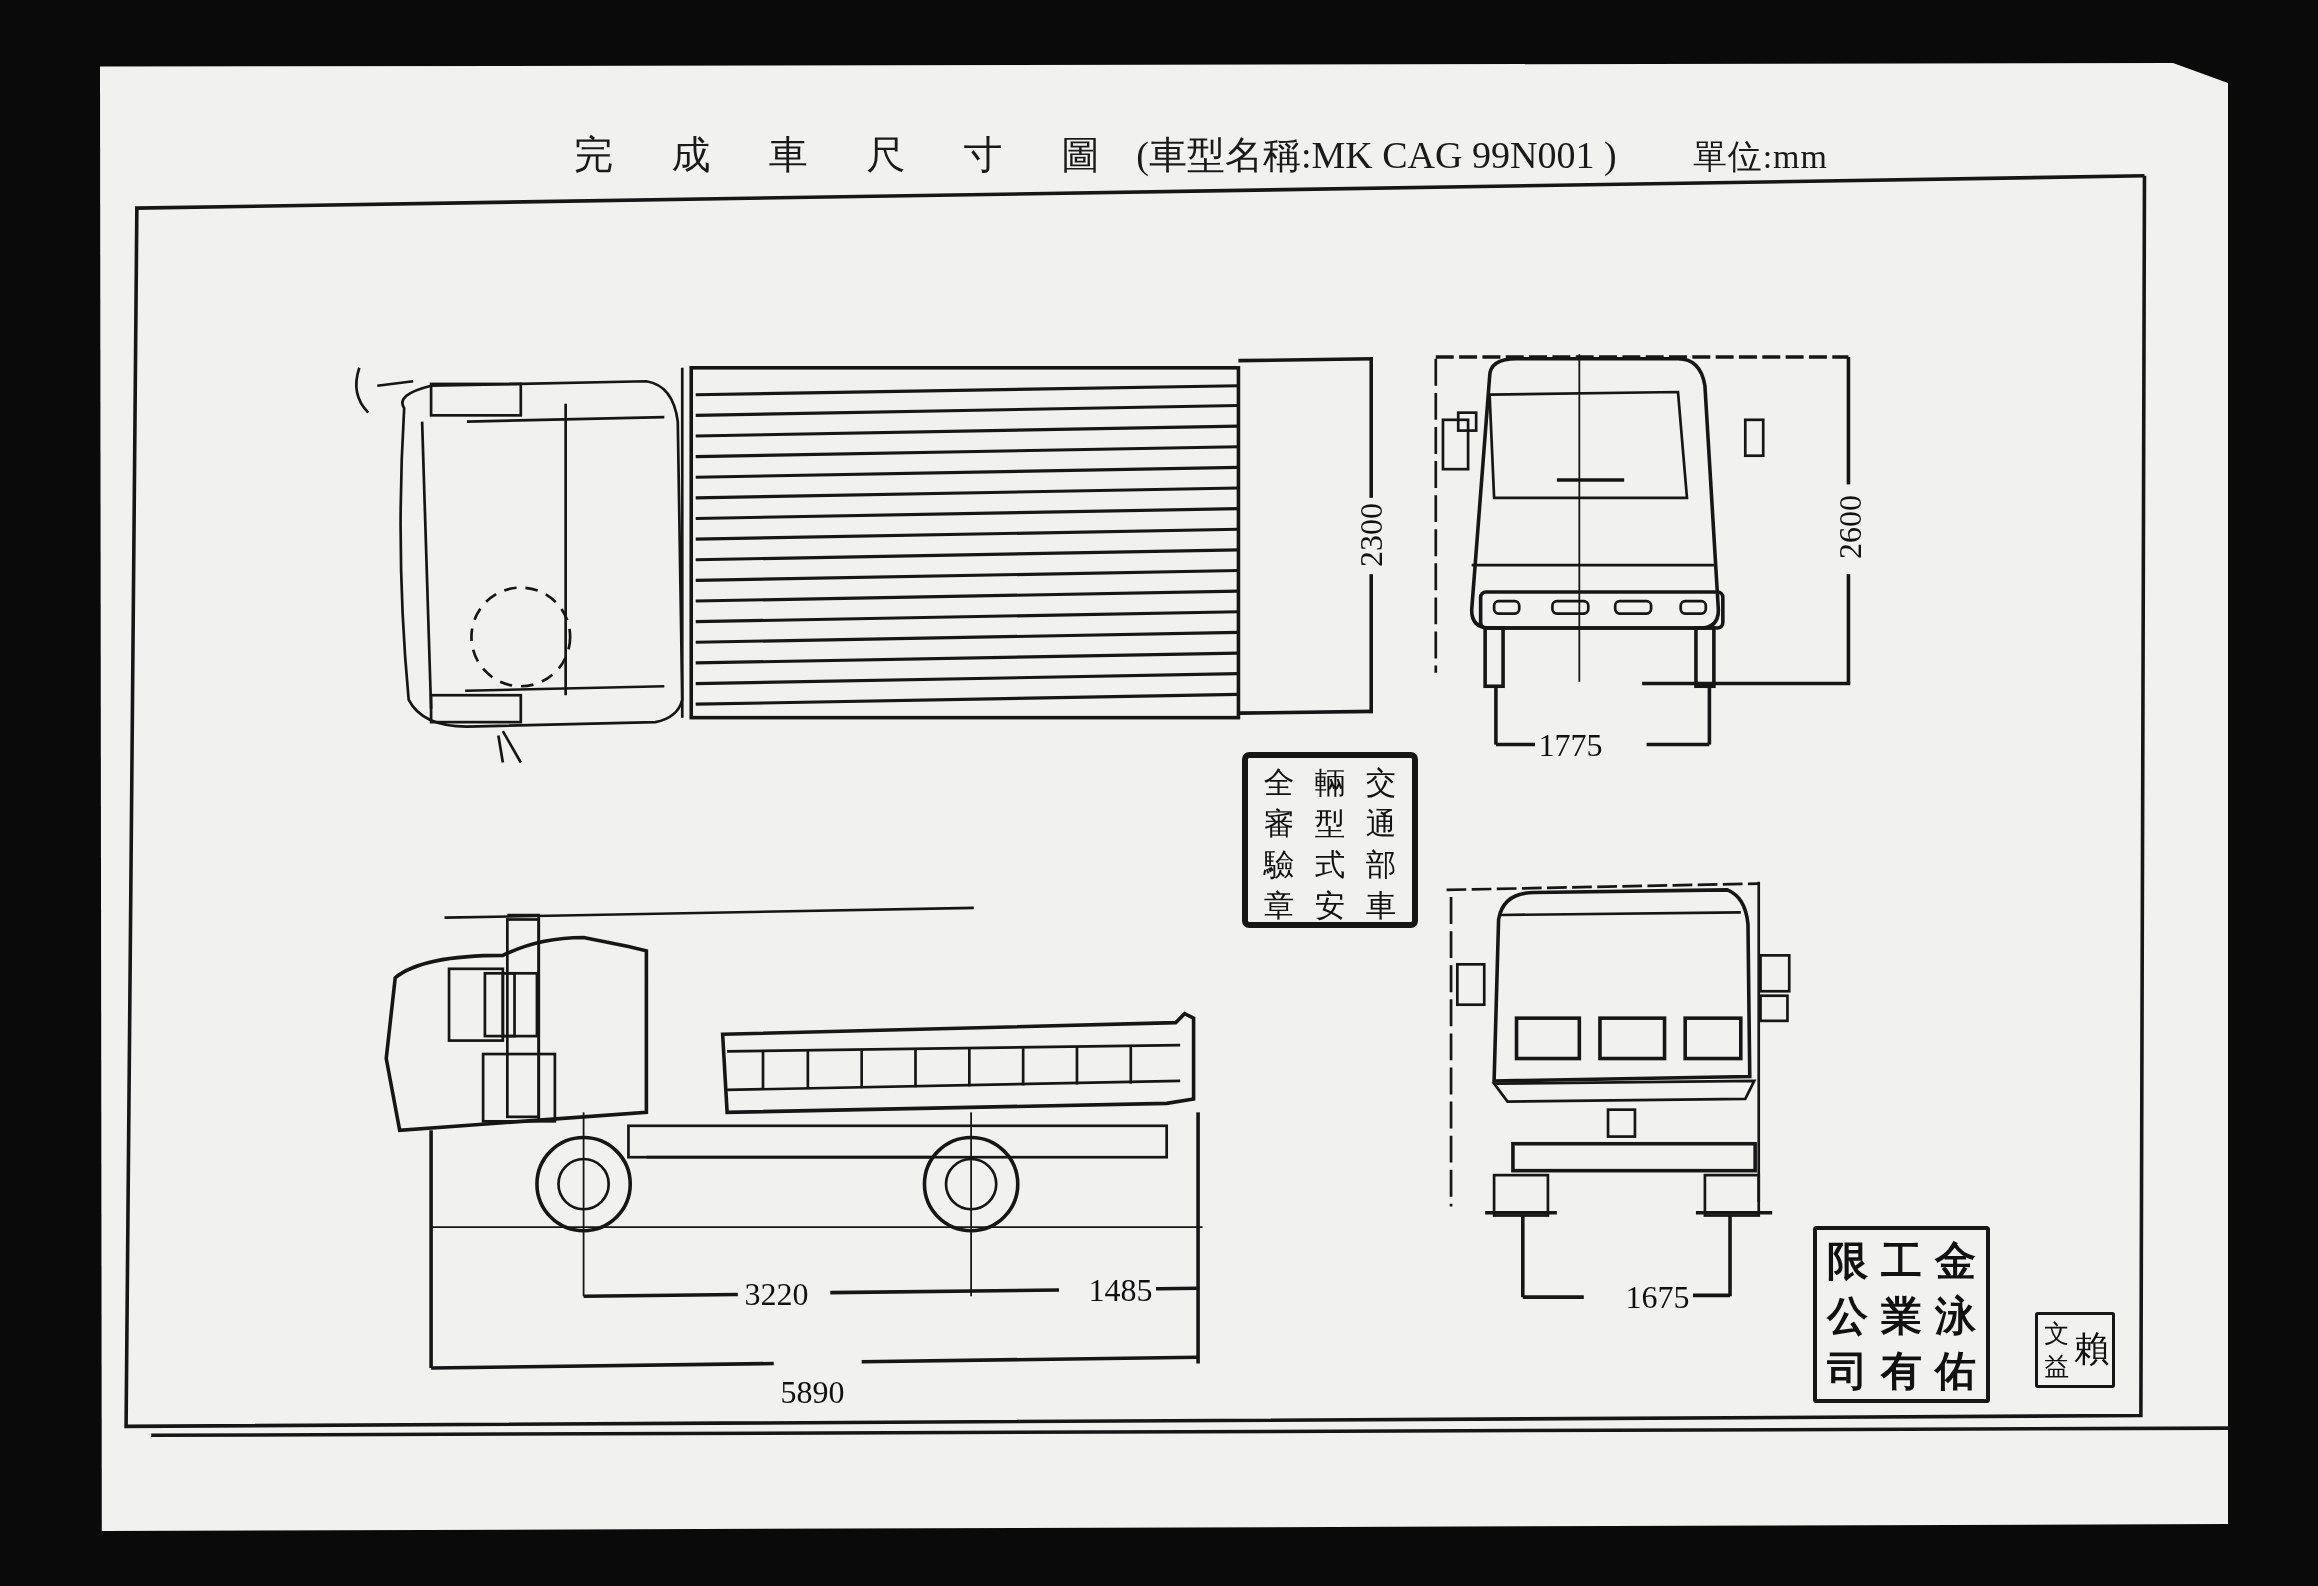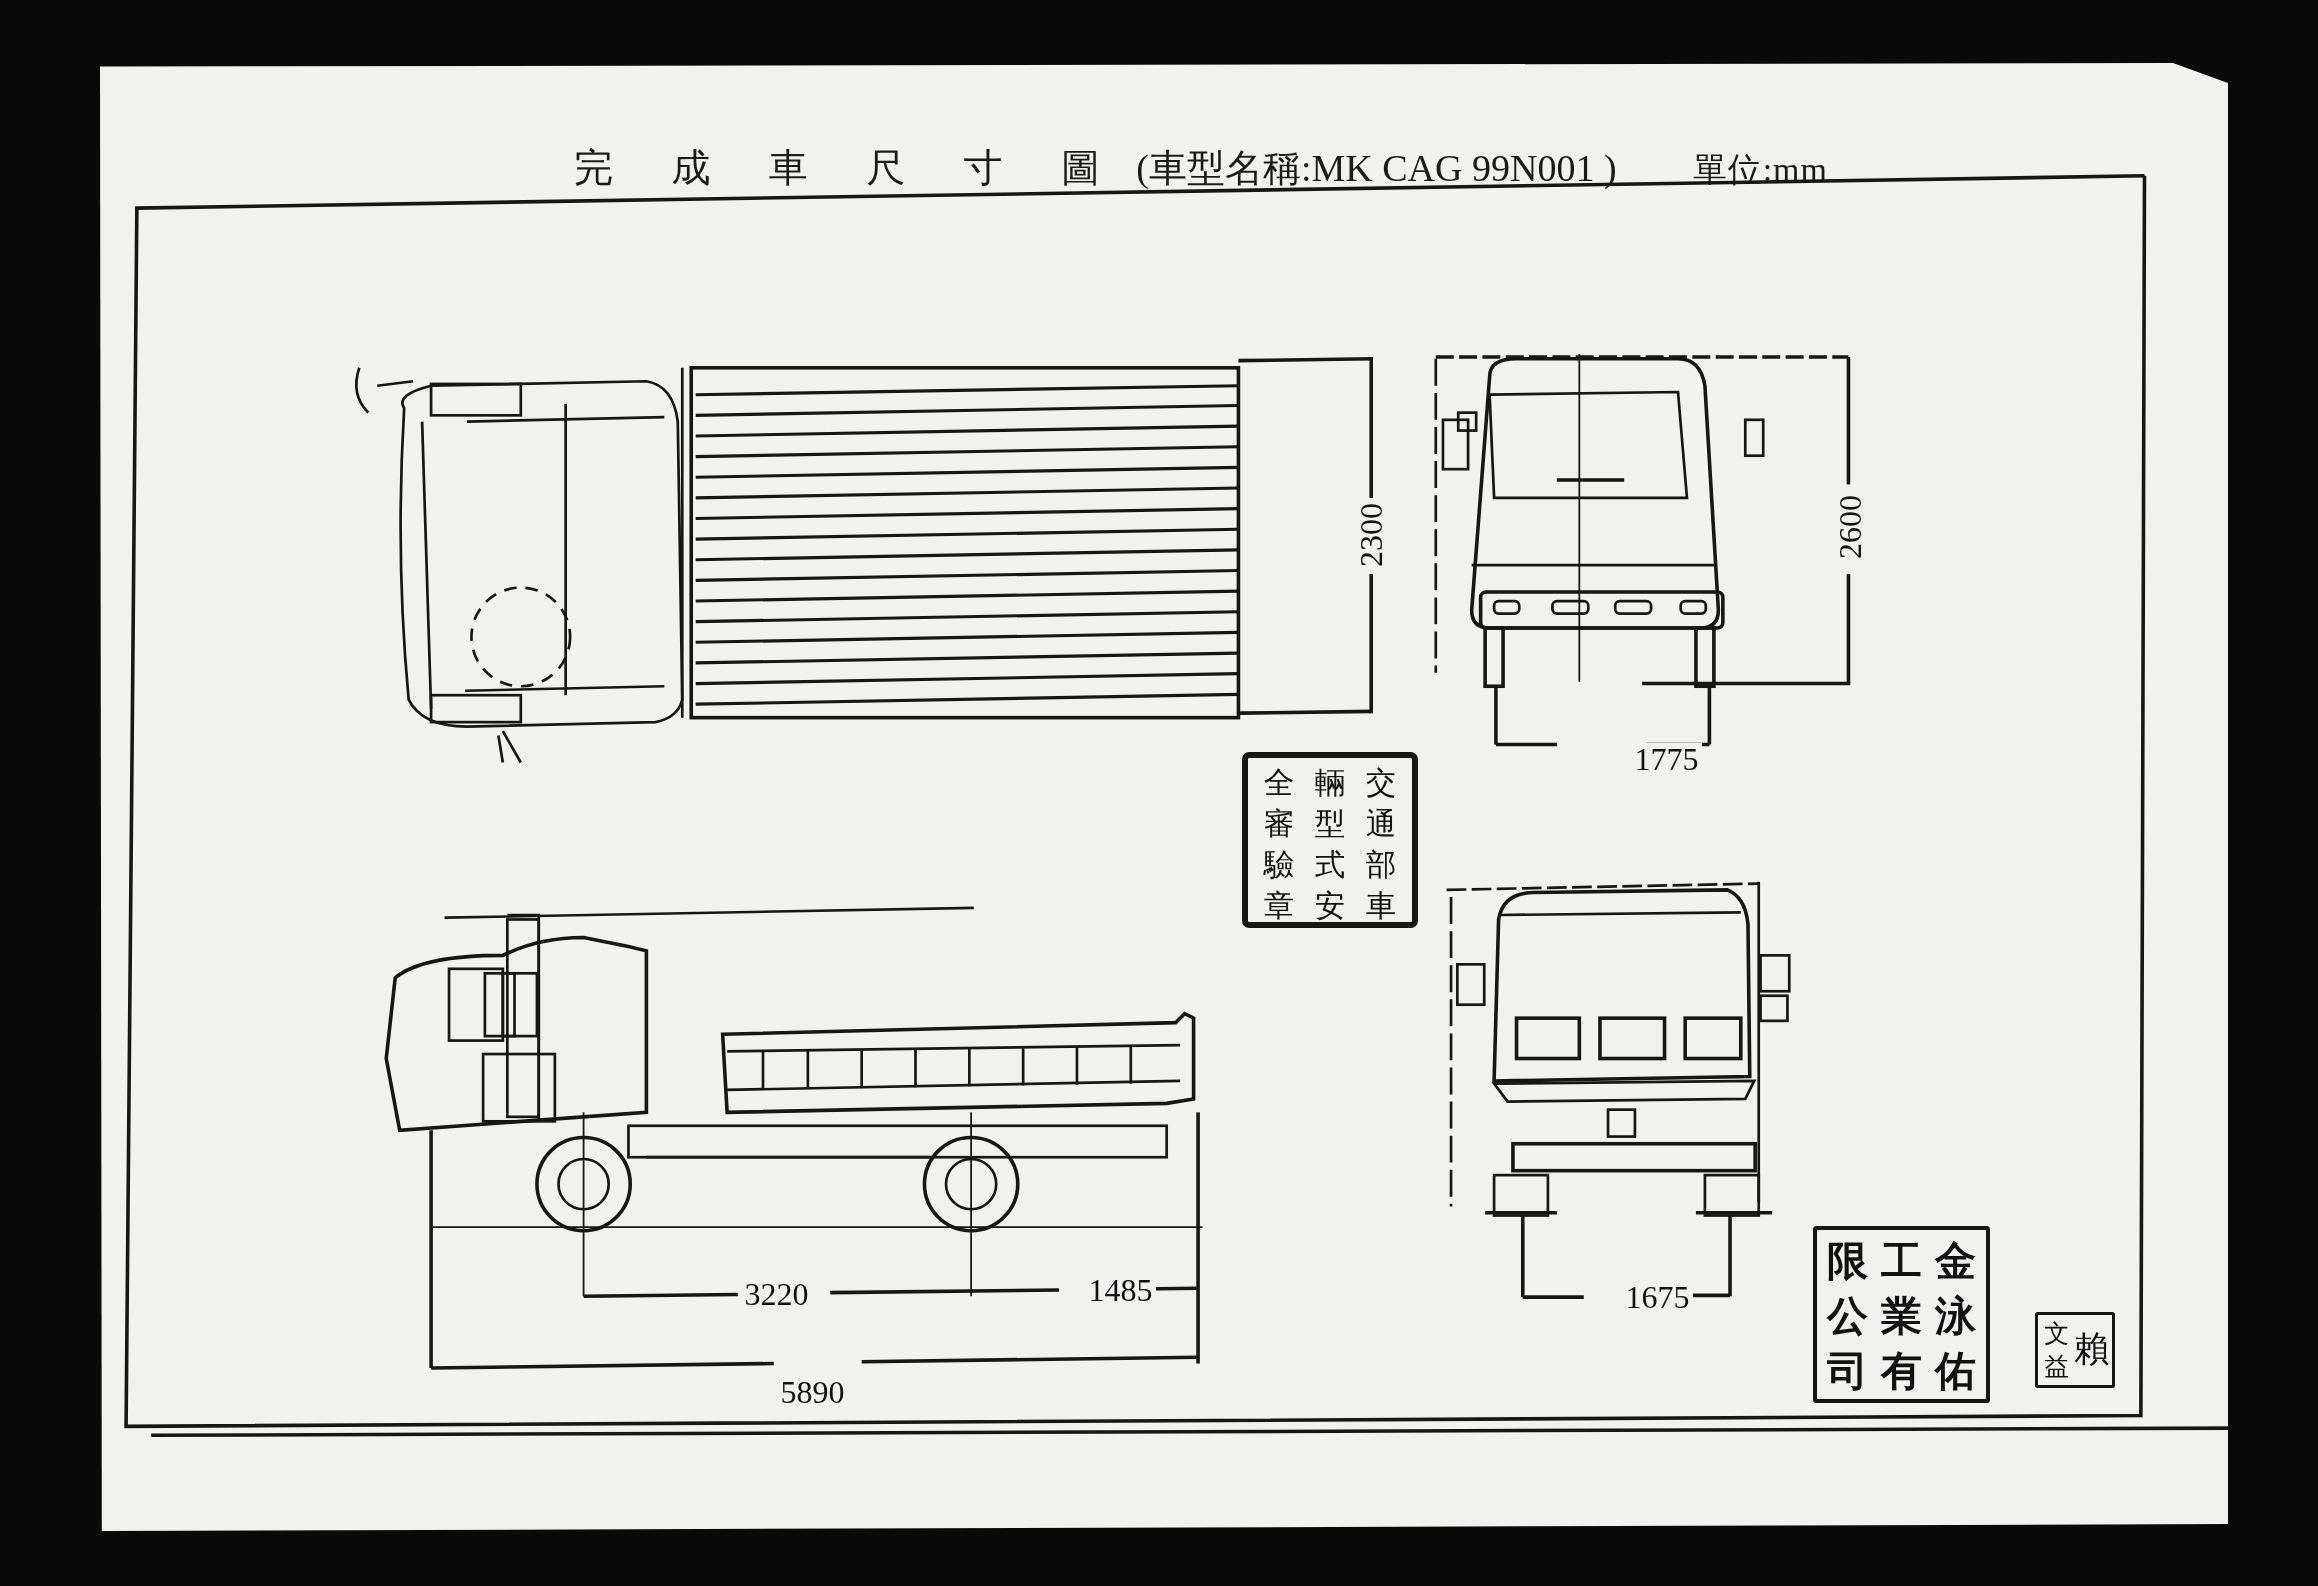"完 成 車 尺 寸" .title { top: 141px -> 128px }
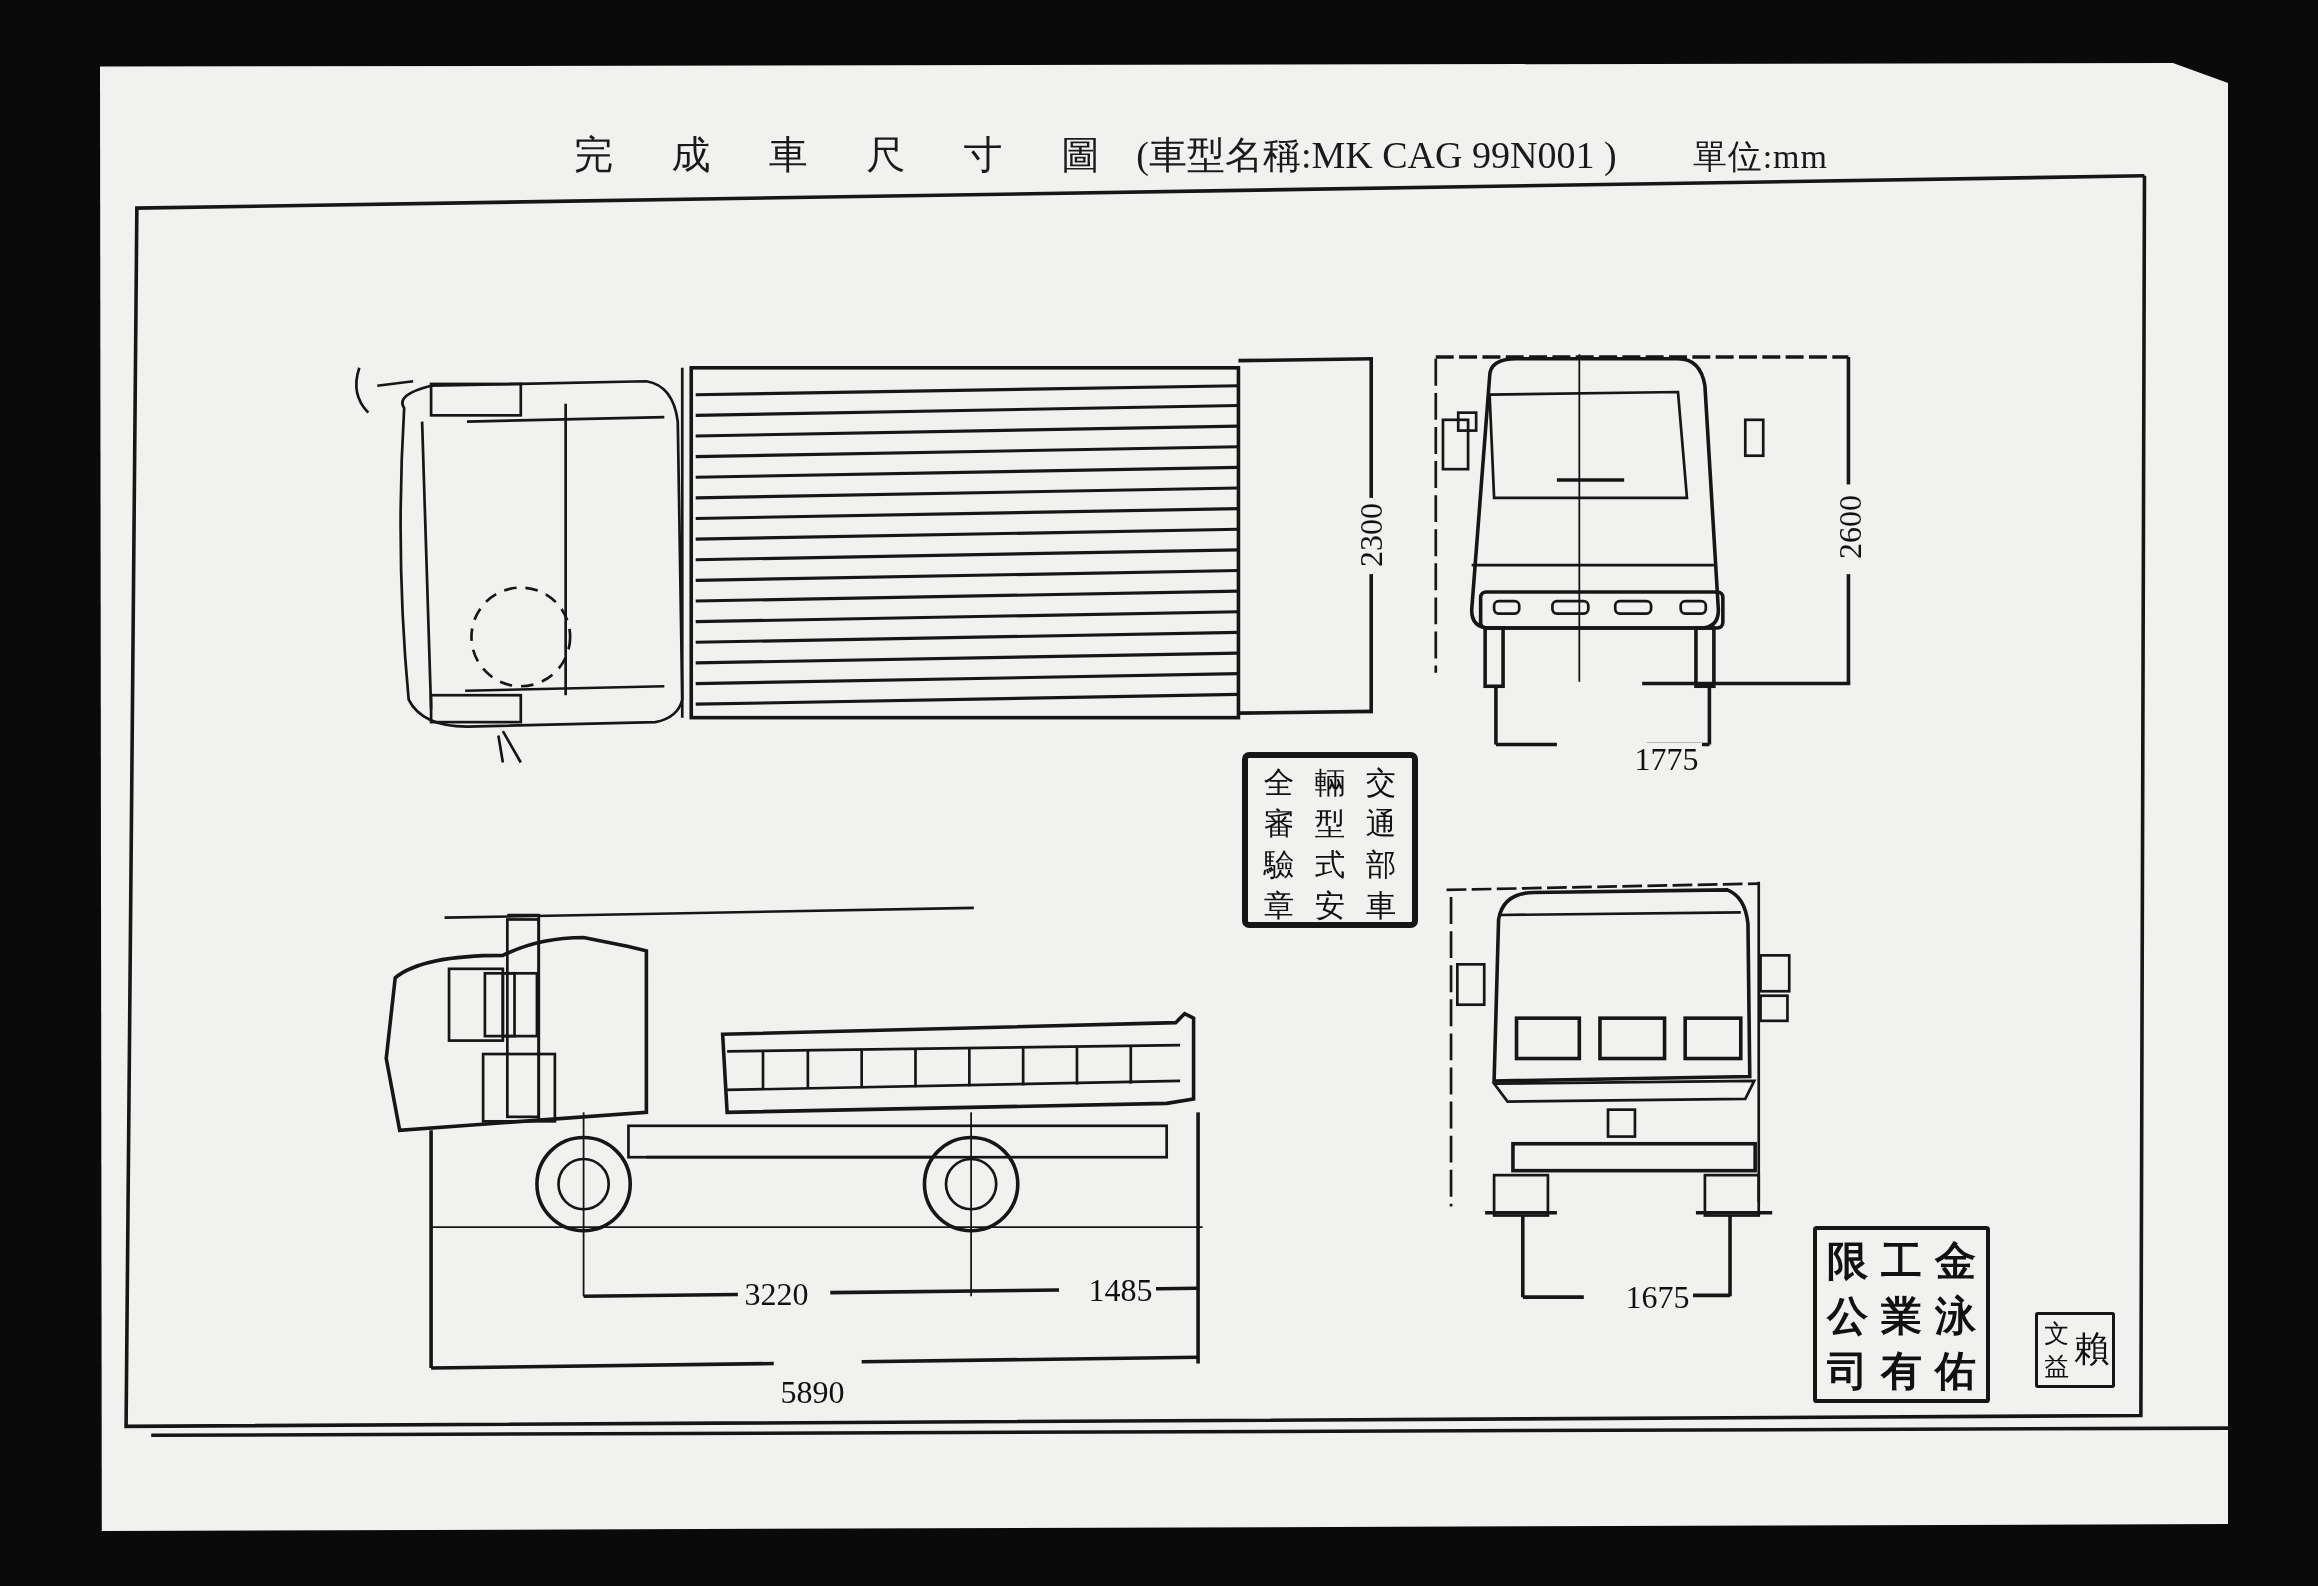"1775" div.dim { left: 1631px -> 1535px; margin-top: 14px -> none }
